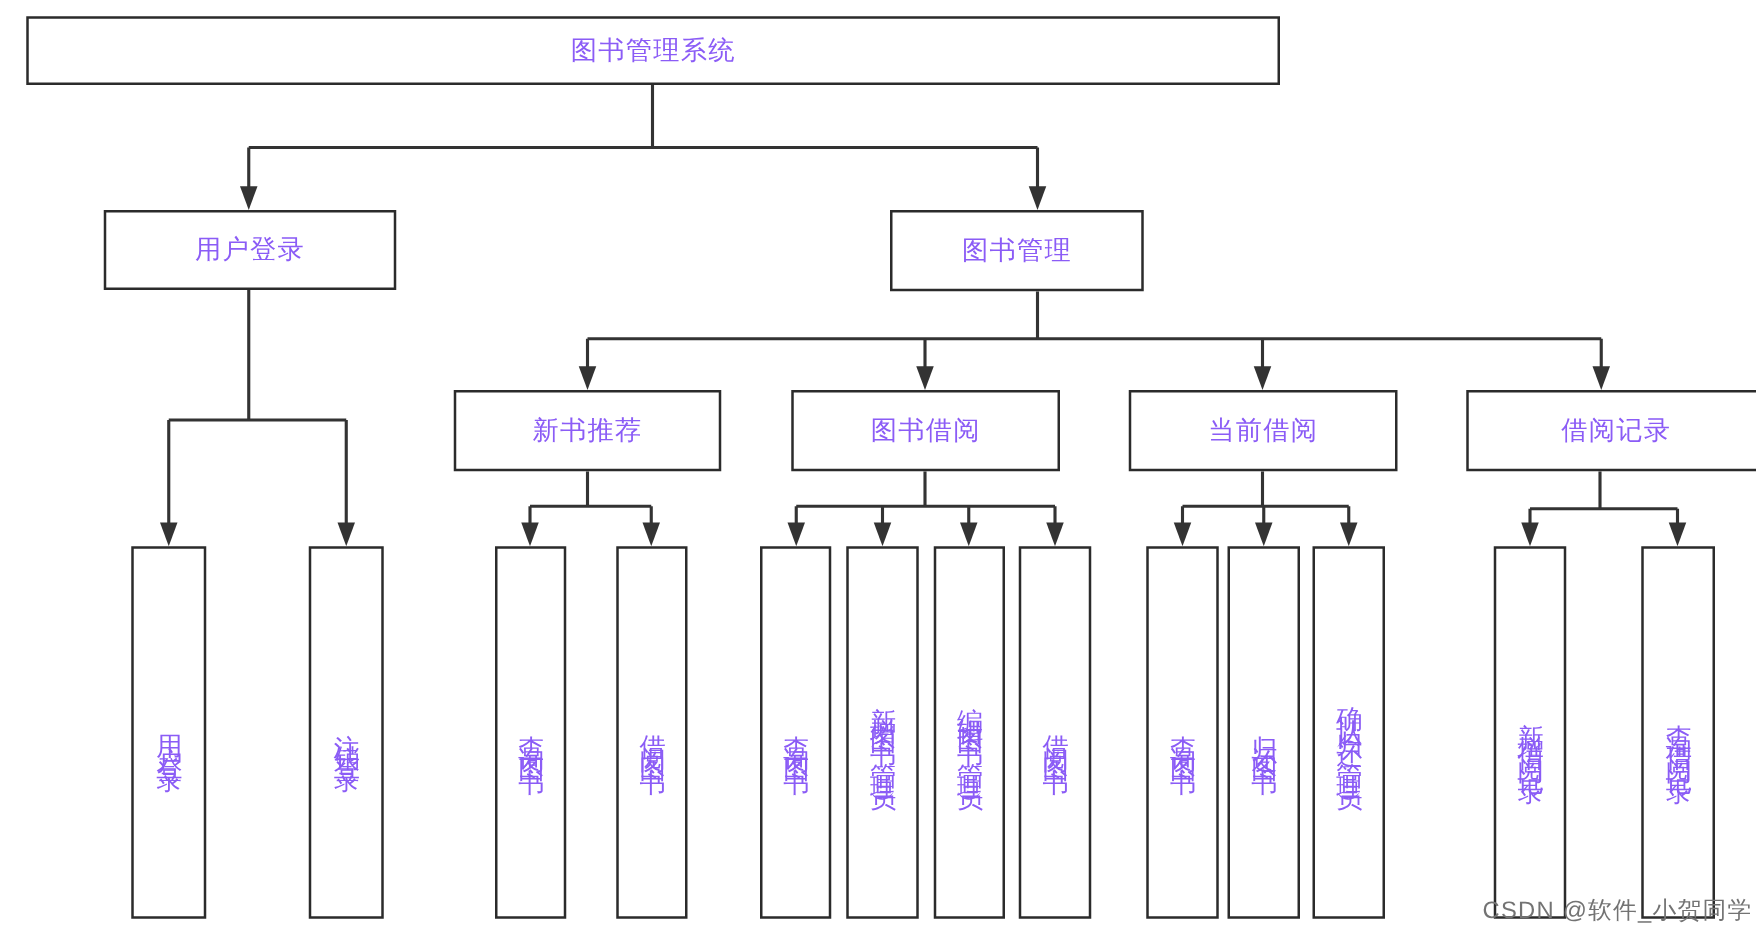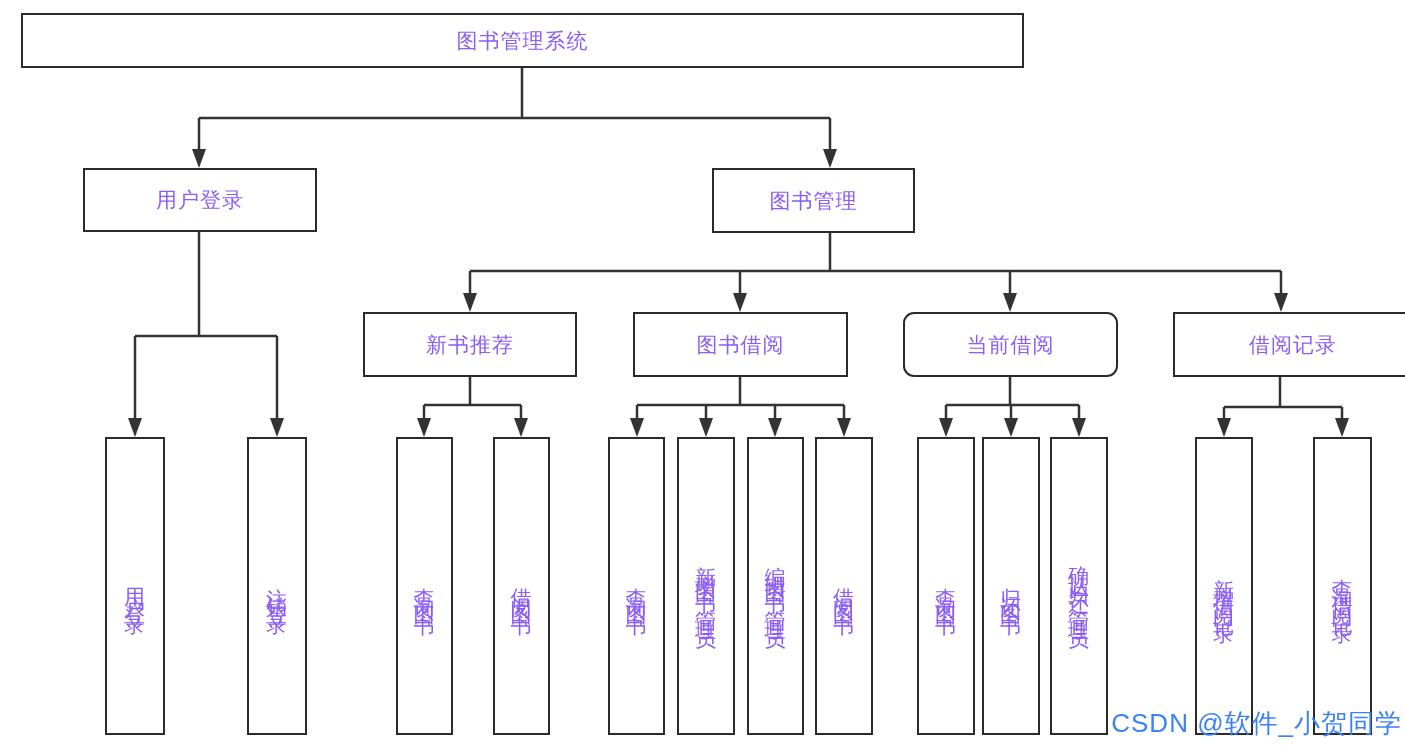"当前借阅" div.box { border-radius: 11px -> none }
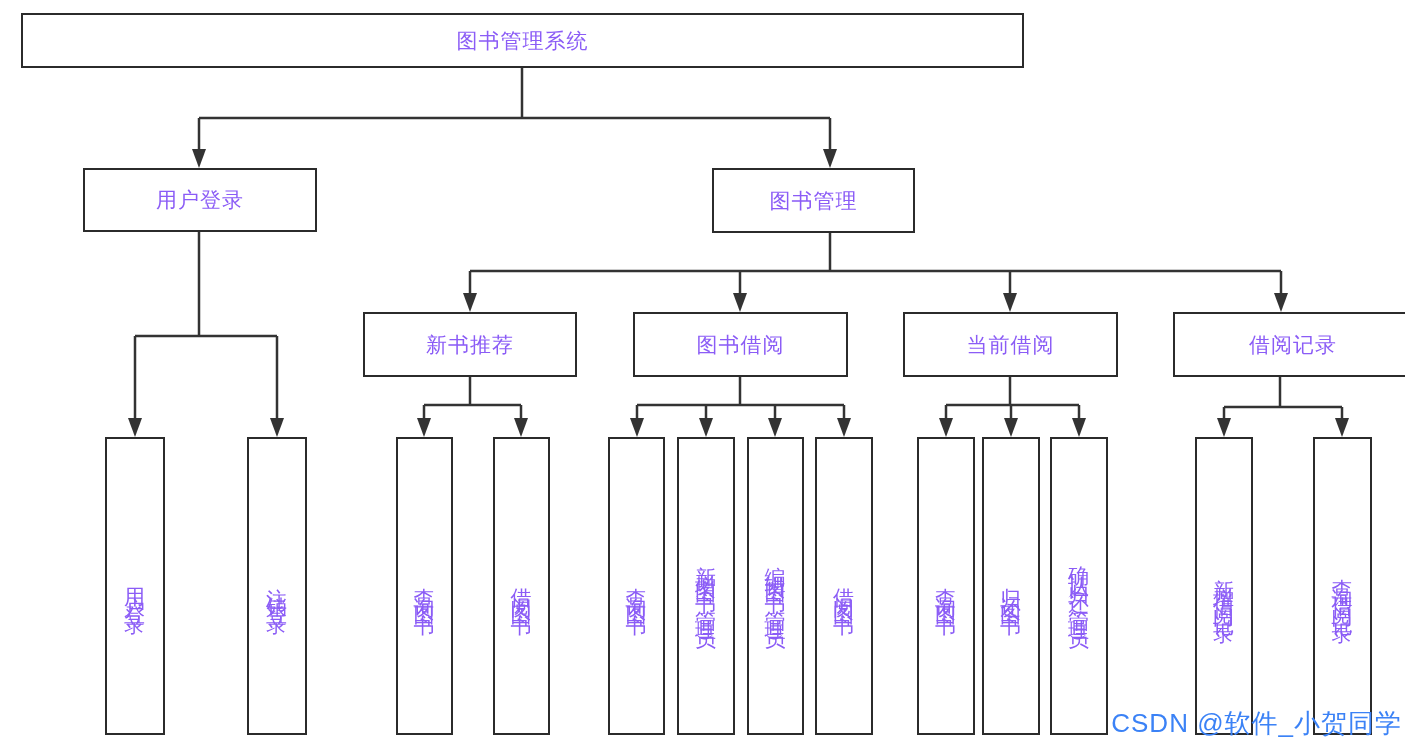"CSDN @软件_小贺同学" #watermark { color: #3b82f6 -> #737373; font-size: 26px -> 19px }
